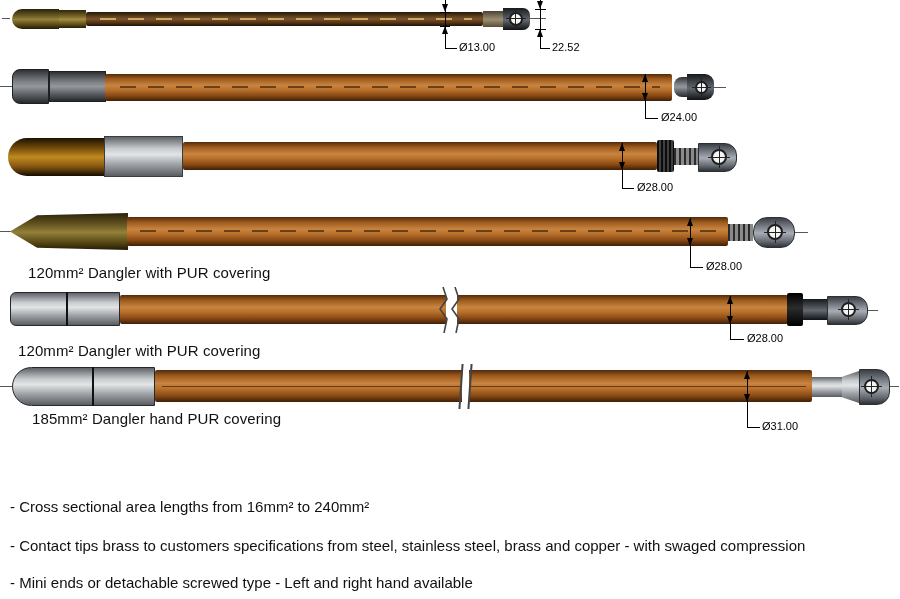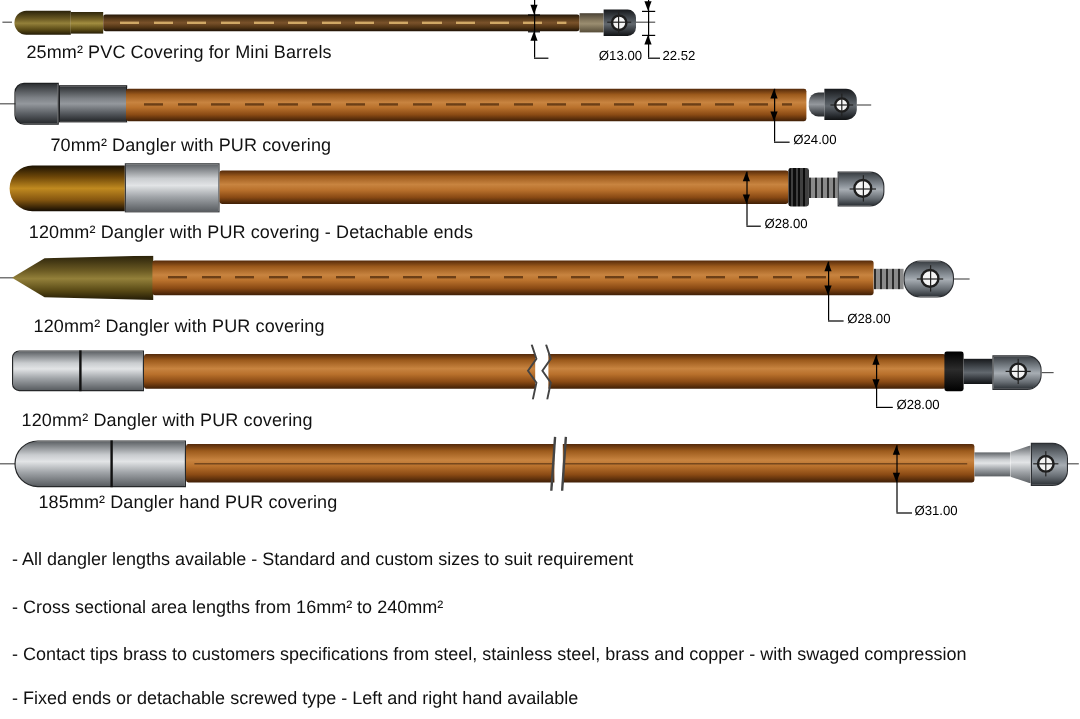"25mm² PVC Covering for Mini" div.abs { html: <div>25mm² PVC Covering for Mini Barrels</div> -> none }
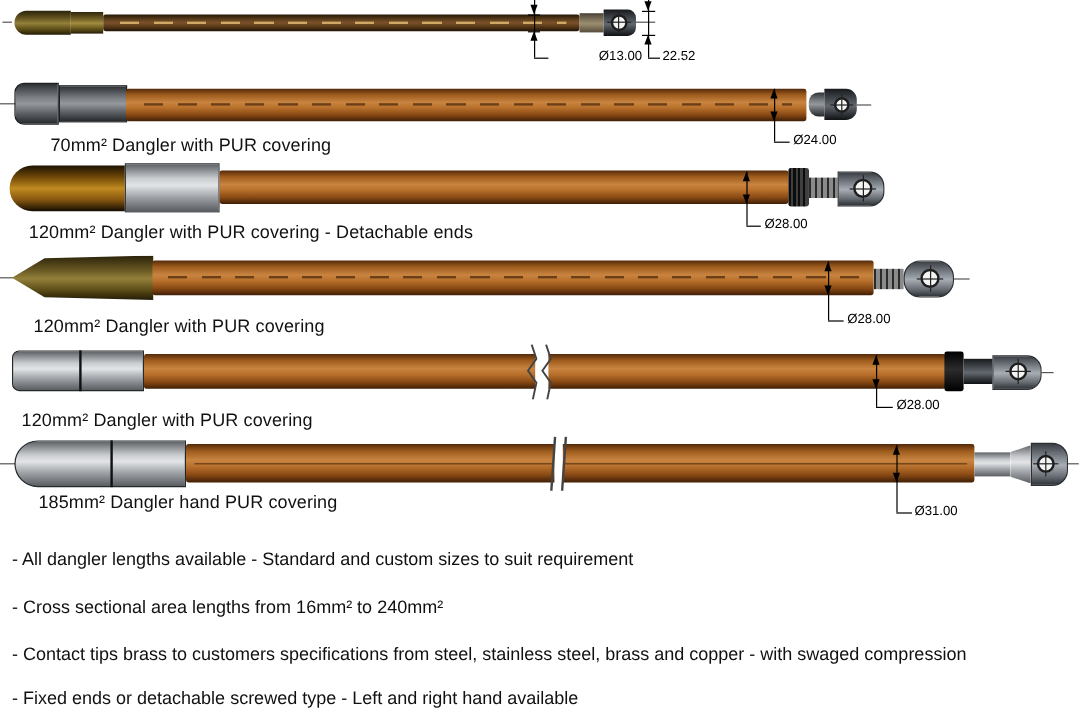"Ø13.00" div.abs { margin-left: 40px -> none }
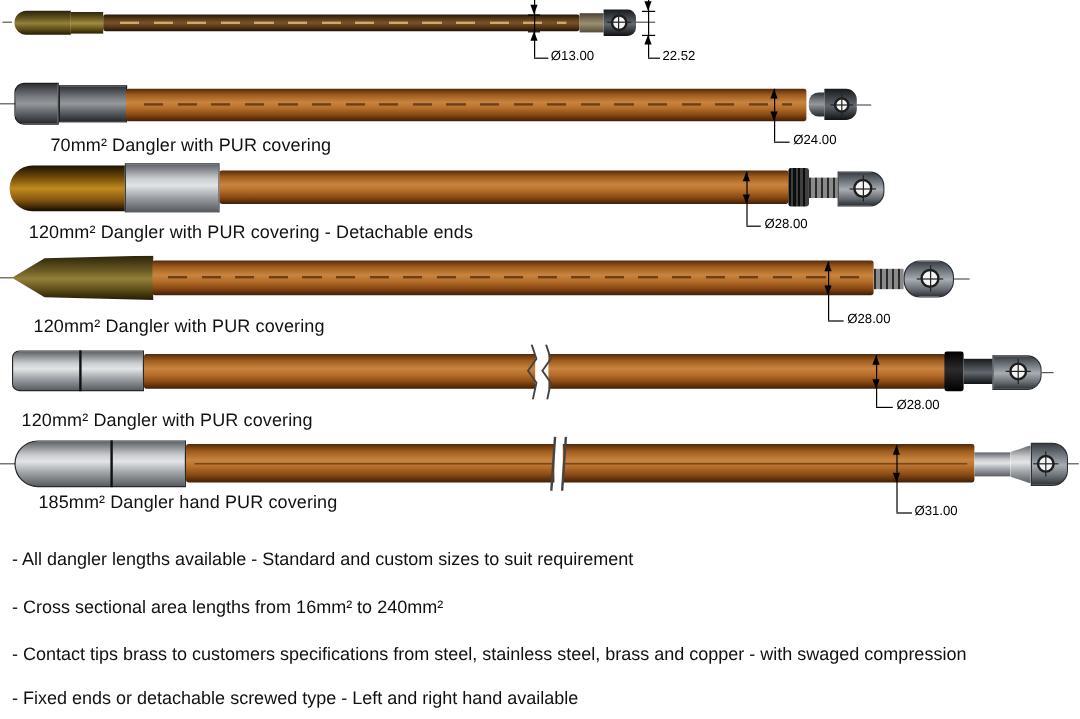"70mm² Dangler with PUR covering" div.abs { html: <div>70mm² Dangler with PUR covering</div> -> none }
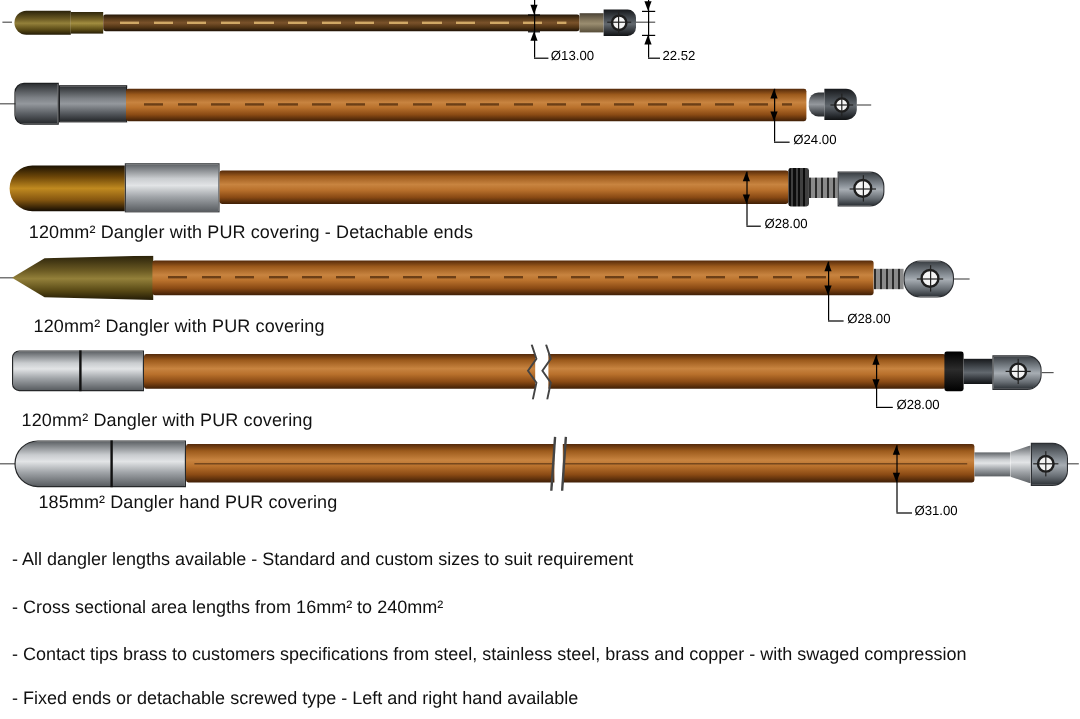"120mm² Dangler with PUR covering -" div.abs { html: <div>120mm² Dangler with PUR covering - Detachable ends</div> -> none }
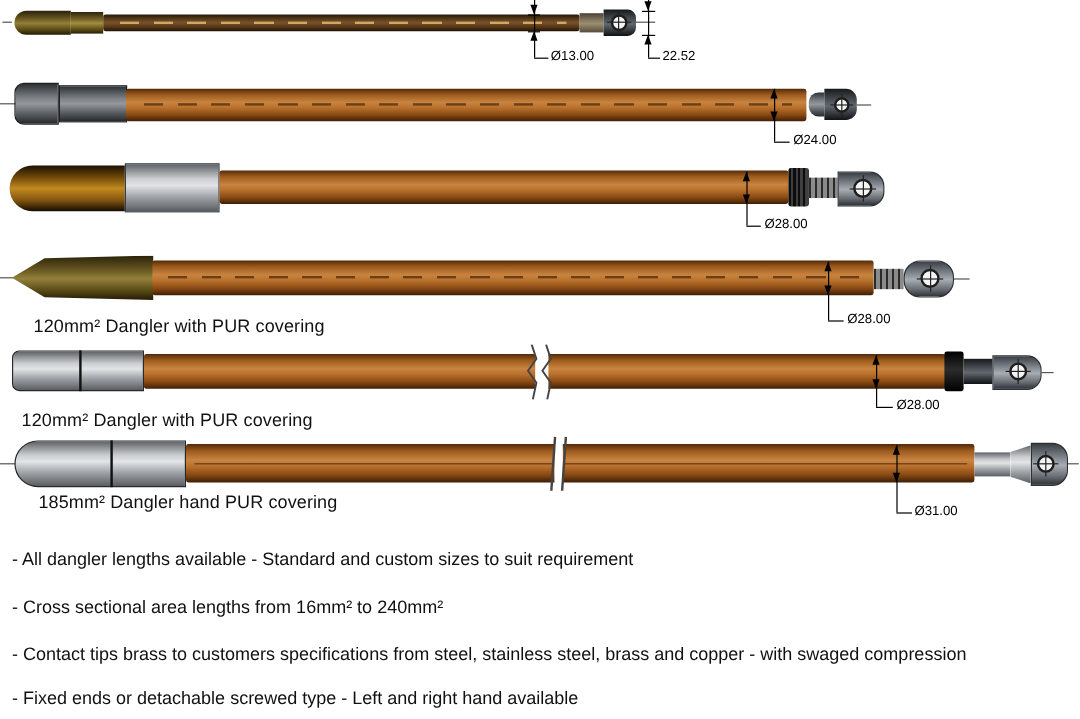"- All dangler lengths available" div.abs { html: <div>- All dangler lengths available - Standard and custom sizes to suit requirement</div> -> none }
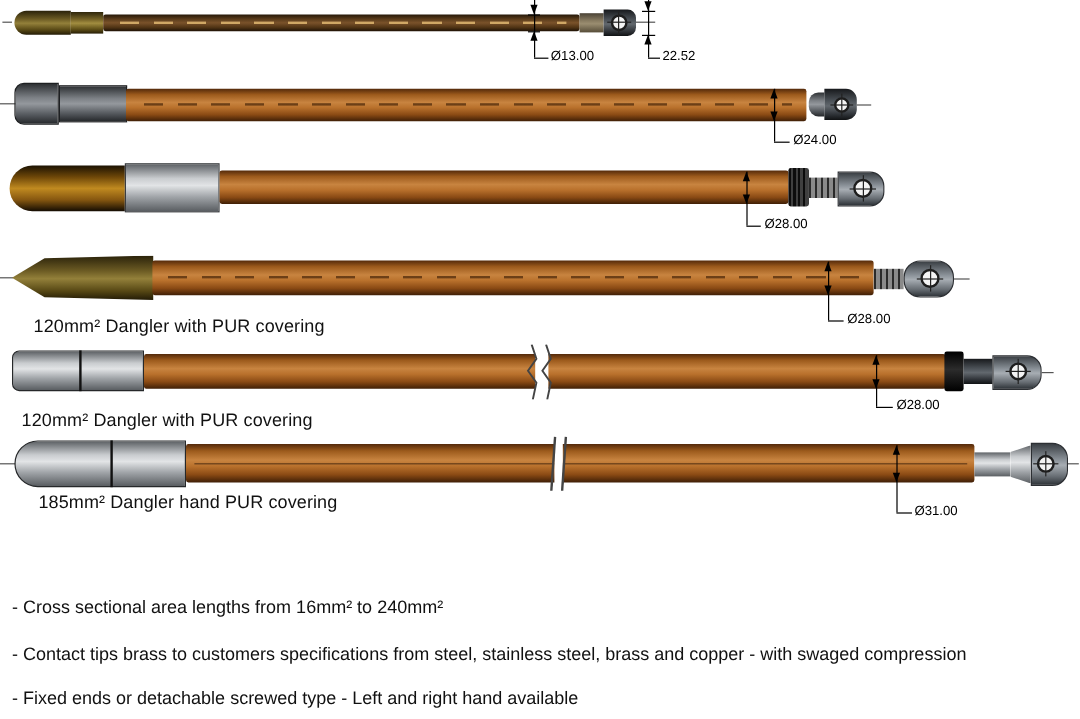"- Fixed ends or detachable" div.abs { text: Fixed -> Mini }
